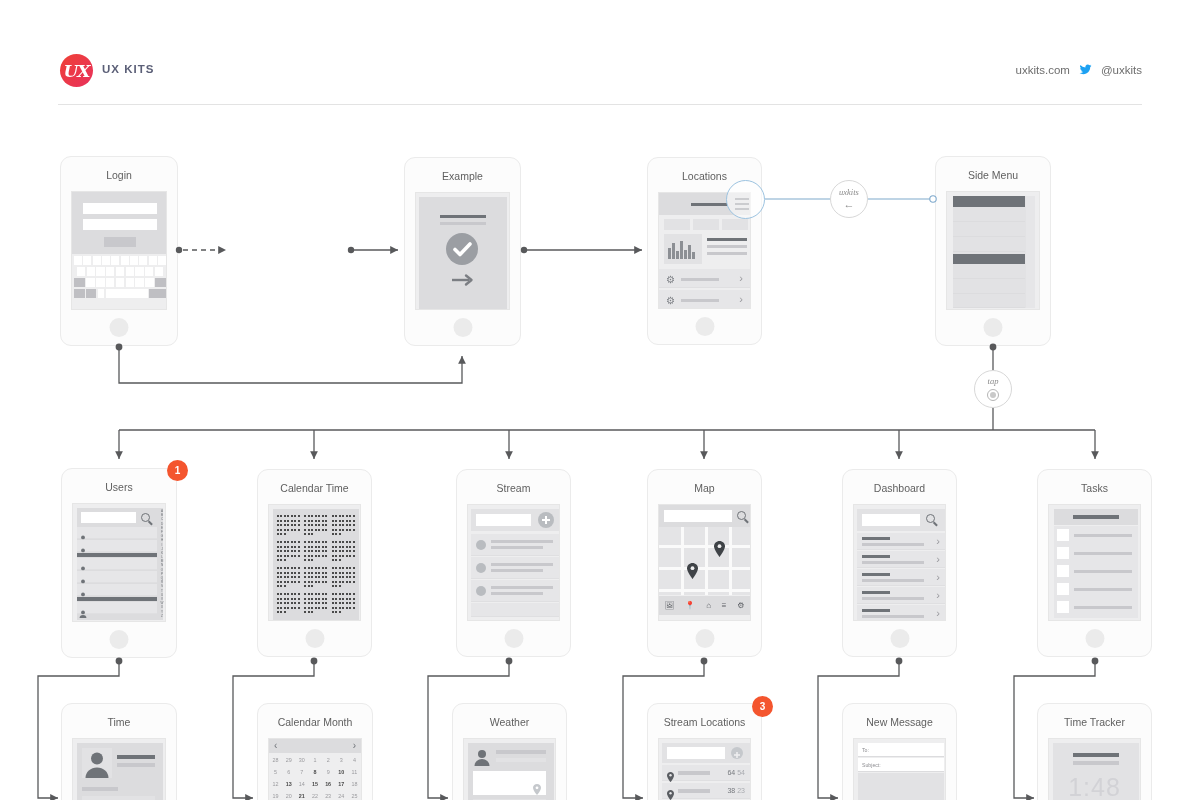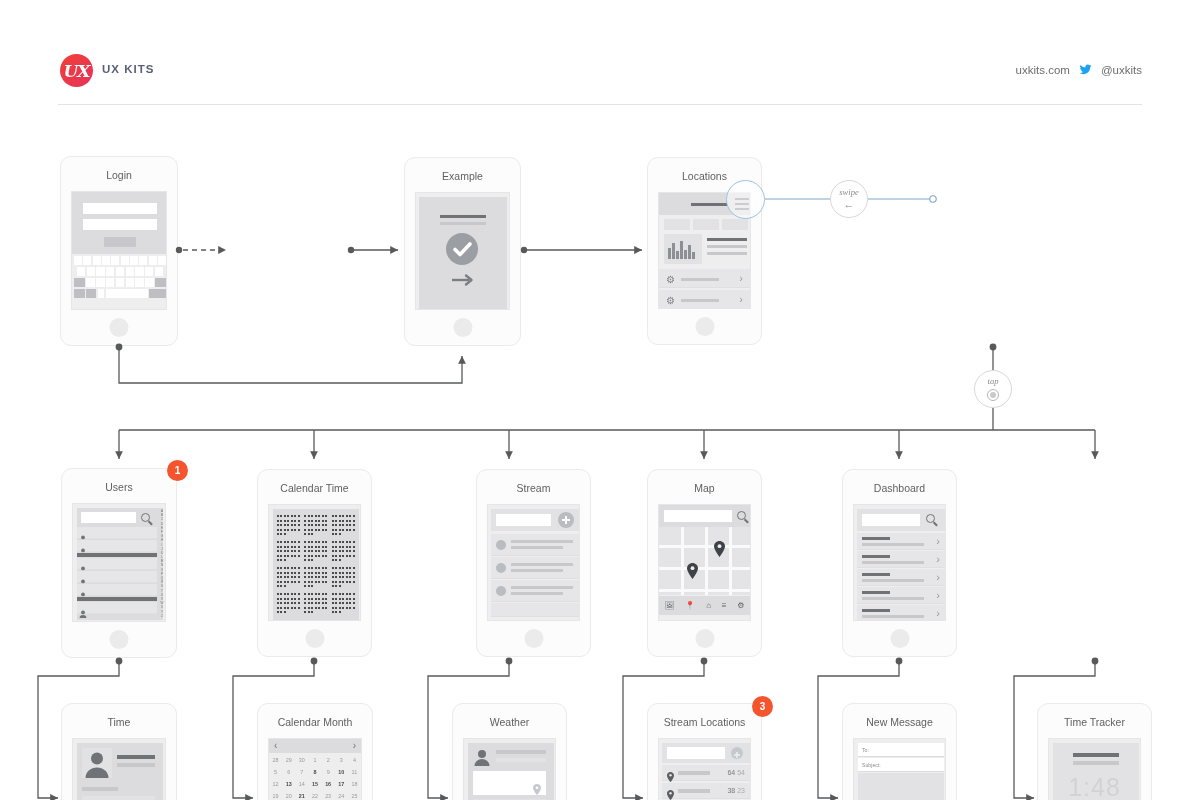"Side Menu" div.phone { html: none -> <div> <div>Side Menu</div> <div> <div> <div></div> <div></div> <div></div> <div></div> <div></div> <div></div> <div></div> <div></div> <div></div> </div> </div> <div></div> </div> }
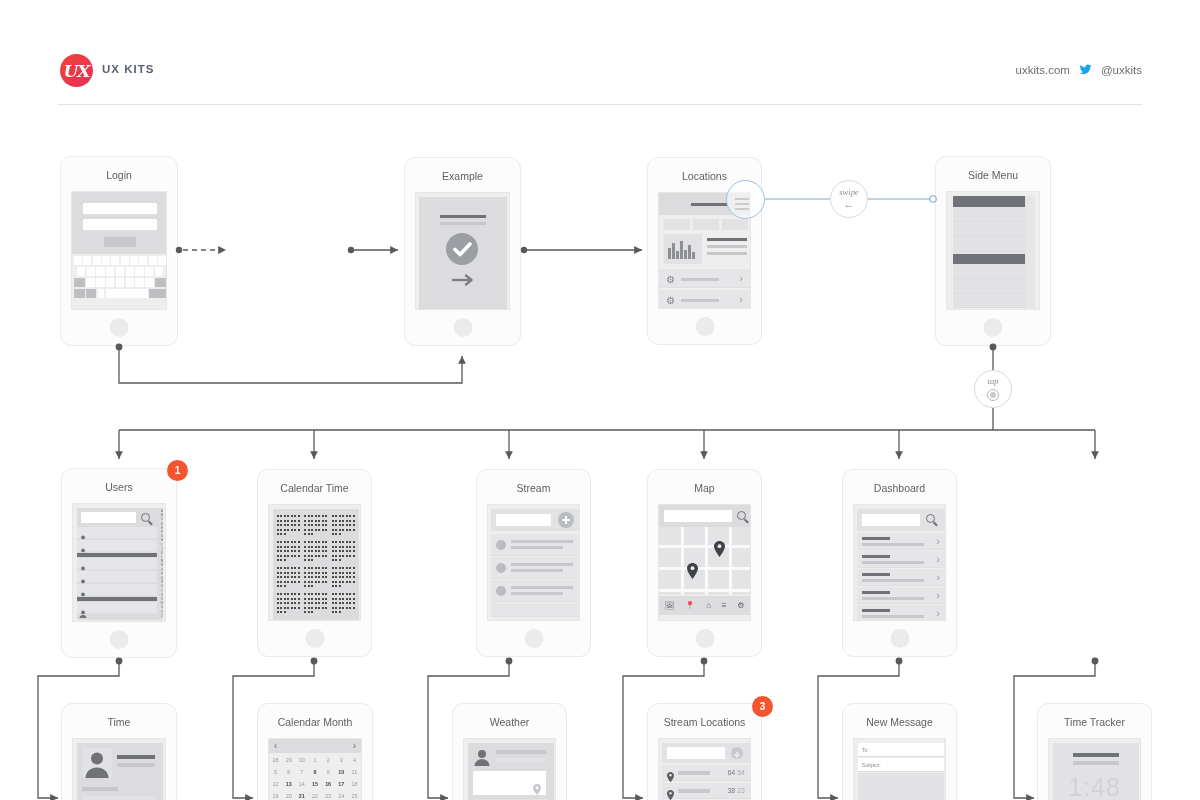"swipe" div.g-label { text: swipe -> uxkits }
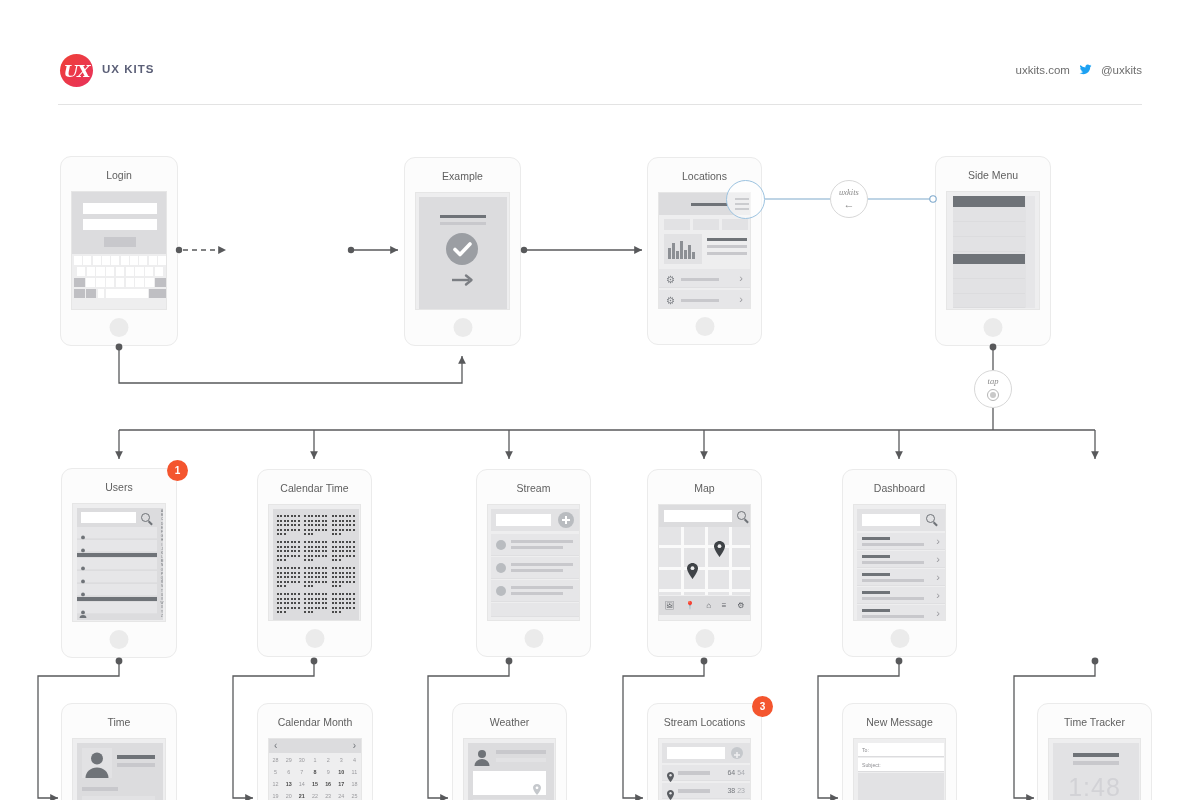"Stream" div.phone { left: 476px -> 456px }
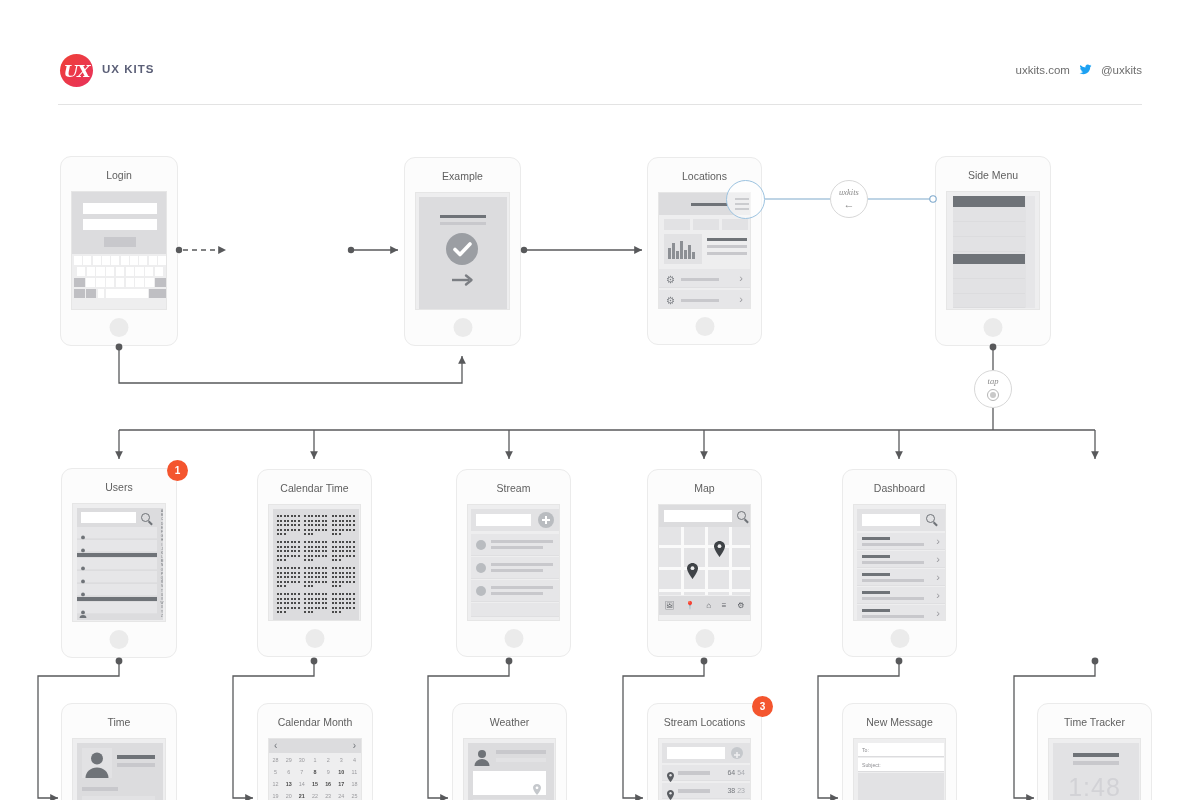"Tasks" div.phone { html: none -> <div> <div>Tasks</div> <div> <div> <div></div> </div> <div> <div></div> <div></div> <div></div> <div></div> <div></div> <div></div> <div></div> <div></div> <div></div> <div></div> </div> </div> <div></div> </div> }
